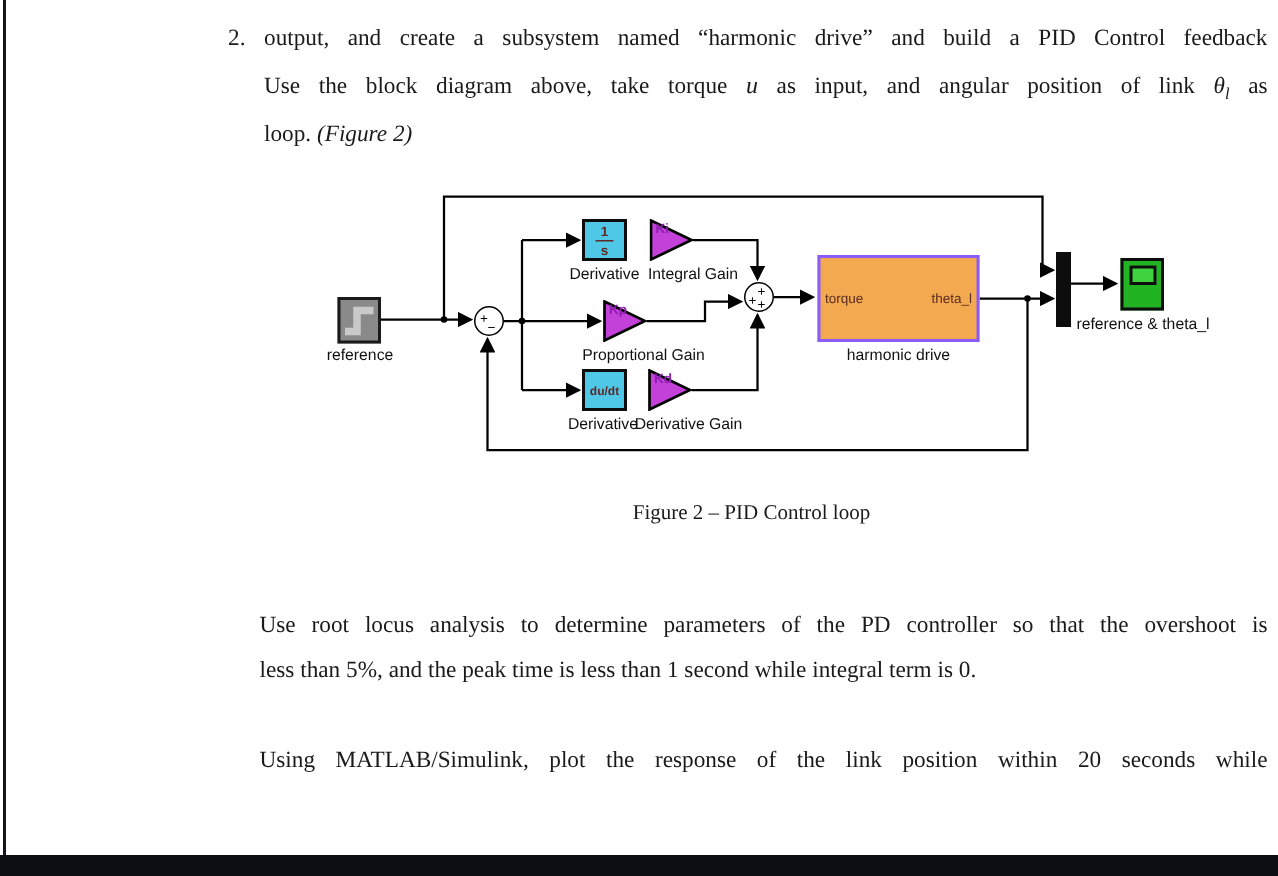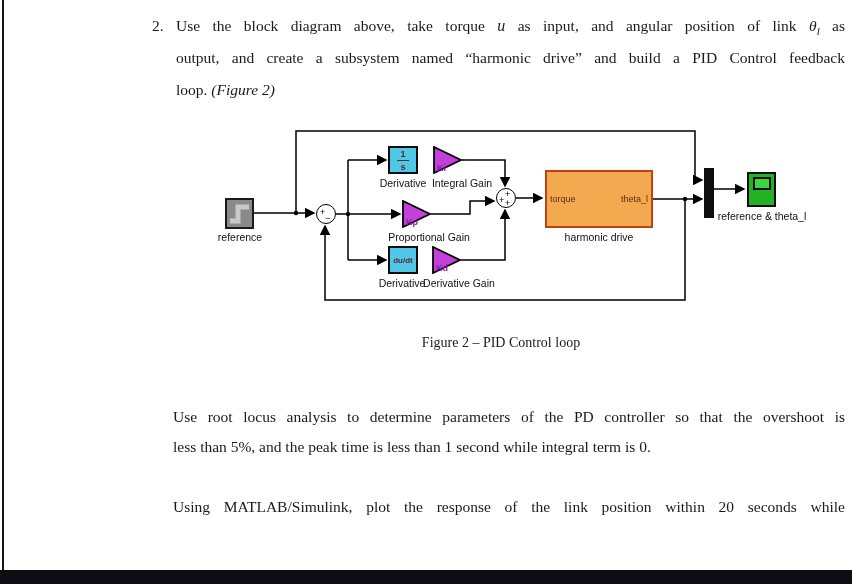"Use the block diagram above," div.jline { order: before "output, and create a subsystem" -> after "output, and create a subsystem" }
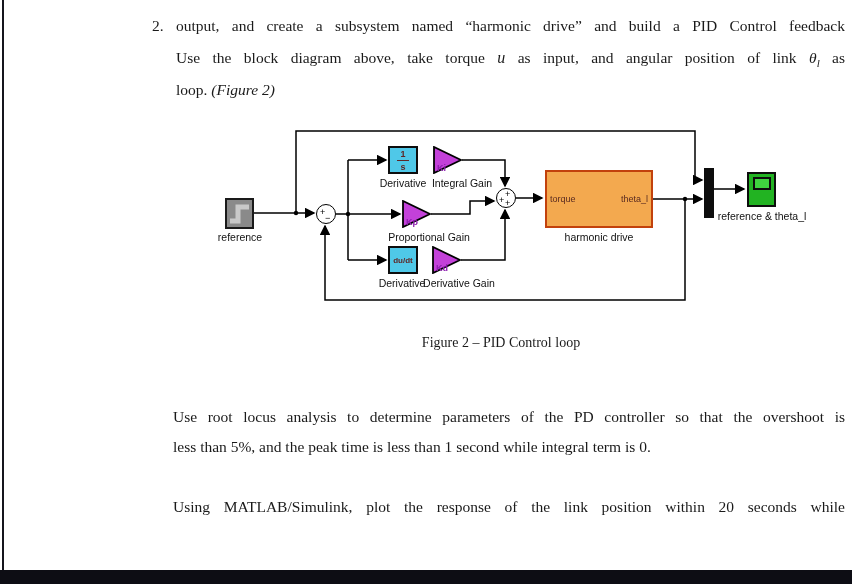"Ki" .tri .gtxt { top: 17px -> 1px }
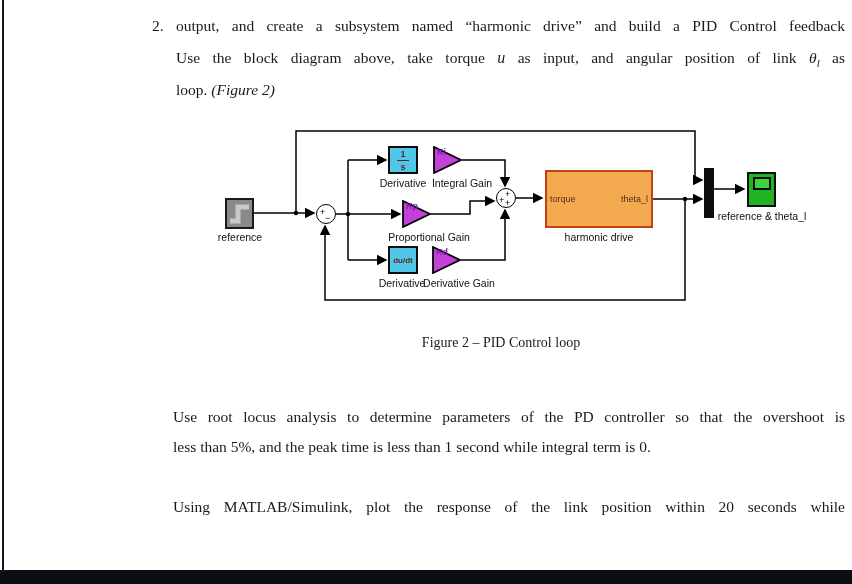"torque" .hd-blk { border: 2px solid #c2410c -> 2px solid #8b5cf6 }
